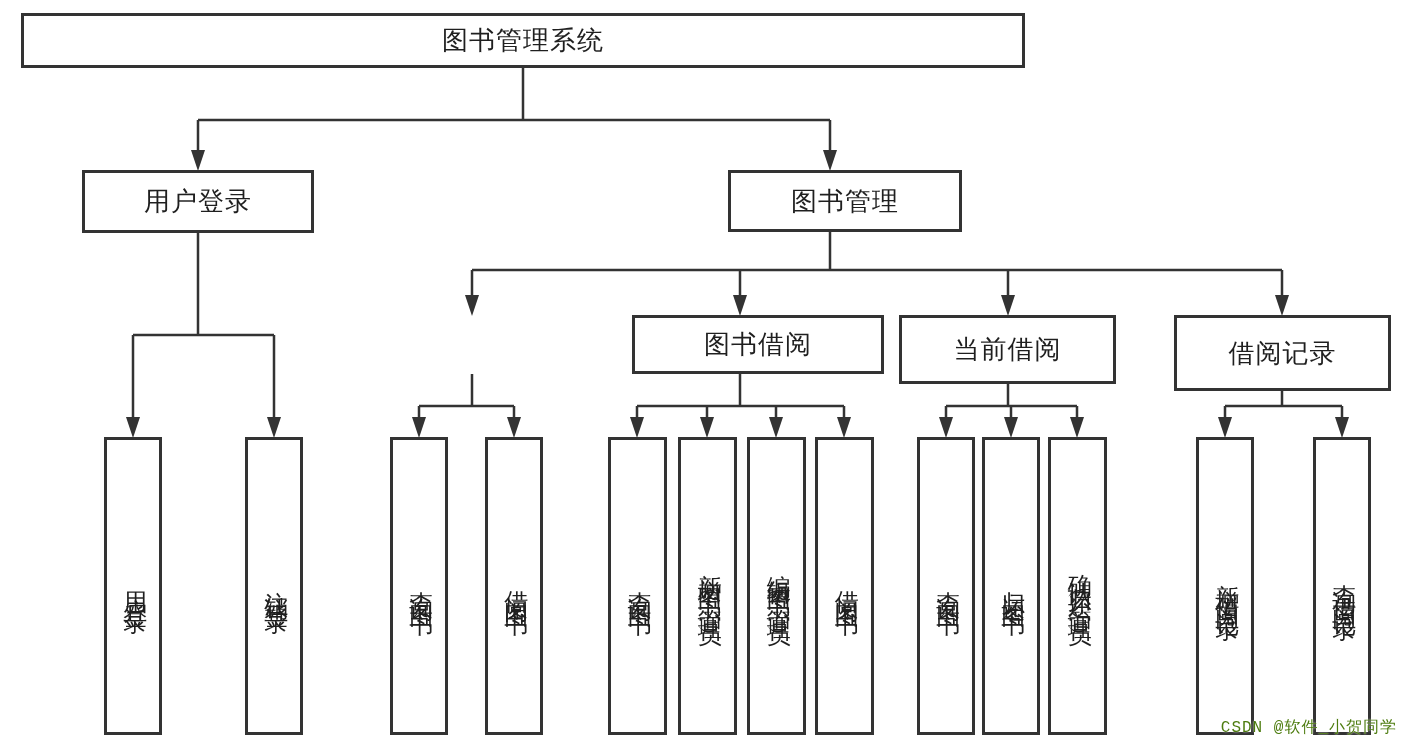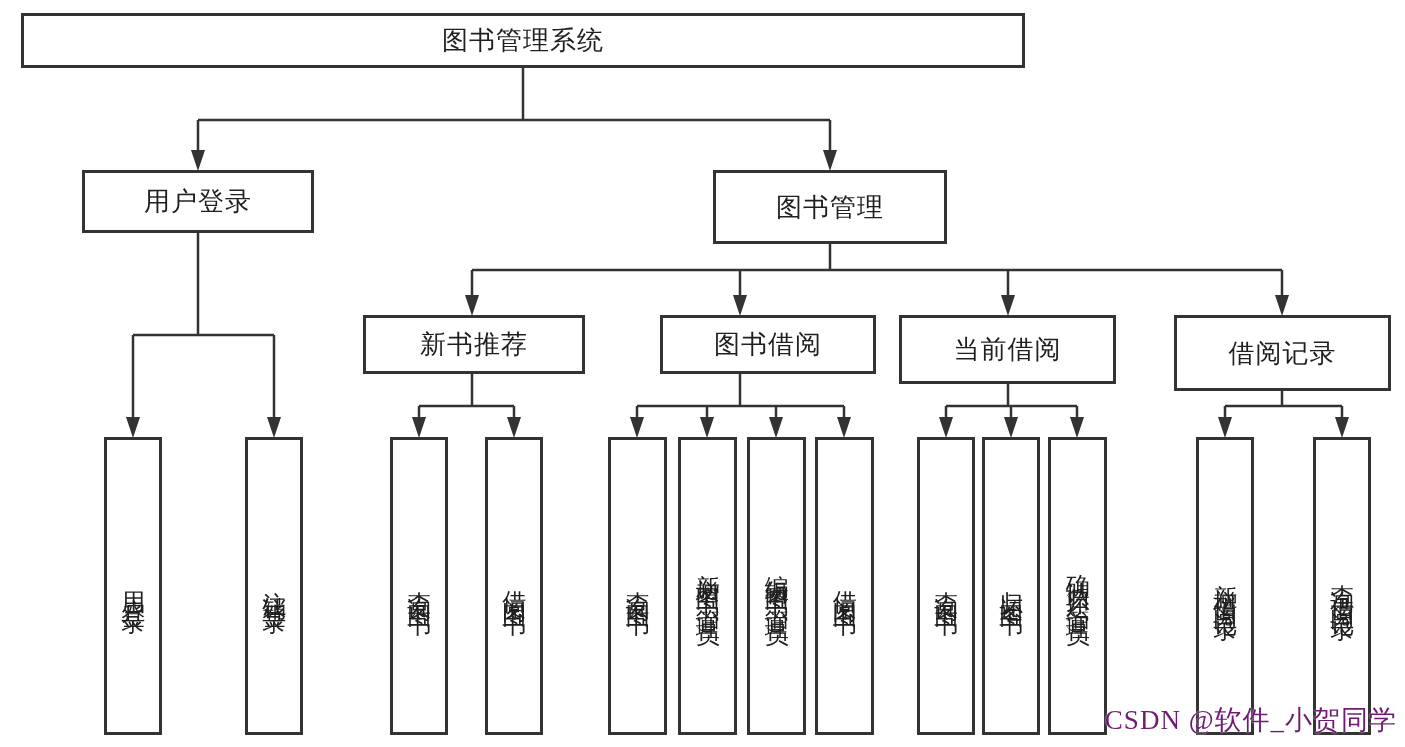"图书管理系统" .stage { font-family: Liberation Serif, serif -> Liberation Mono, monospace }
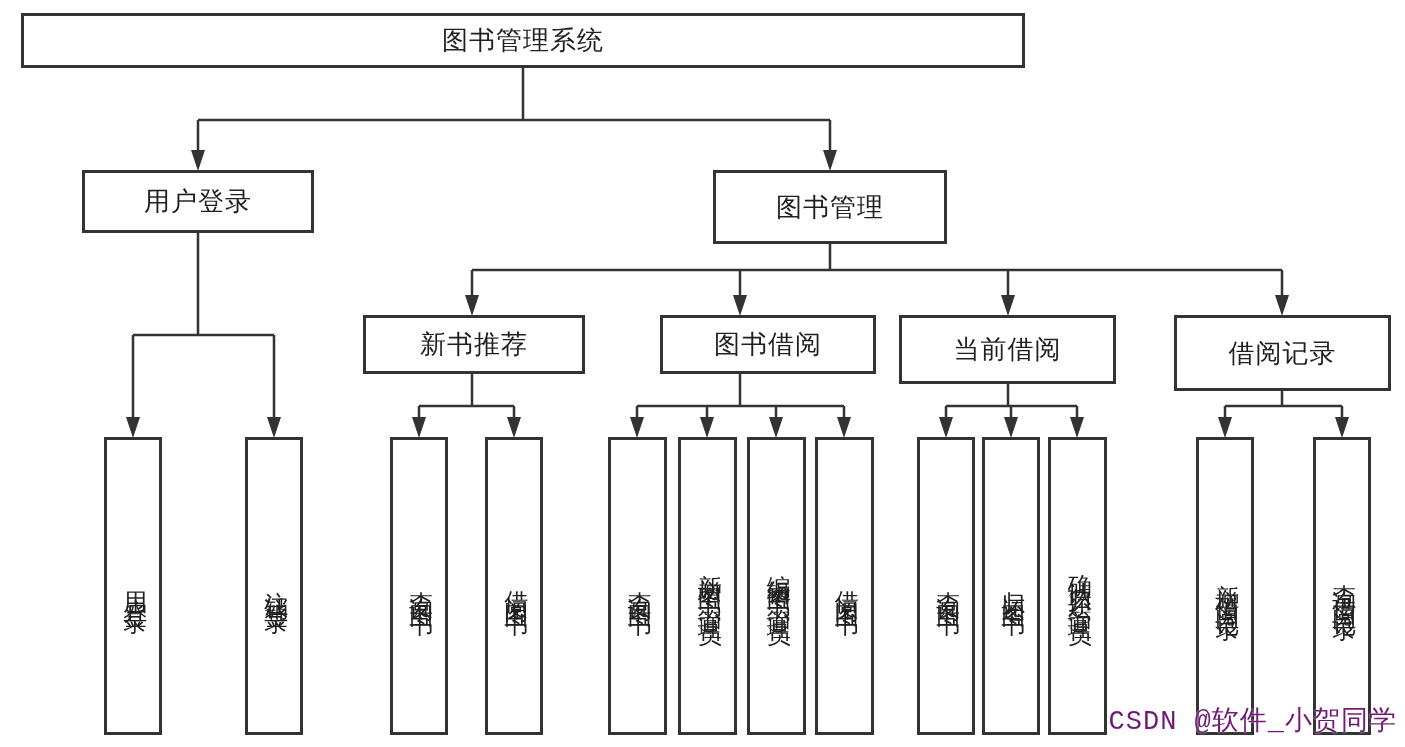"图书管理" div.box { height: 74px -> 62px; left: 713px -> 728px }
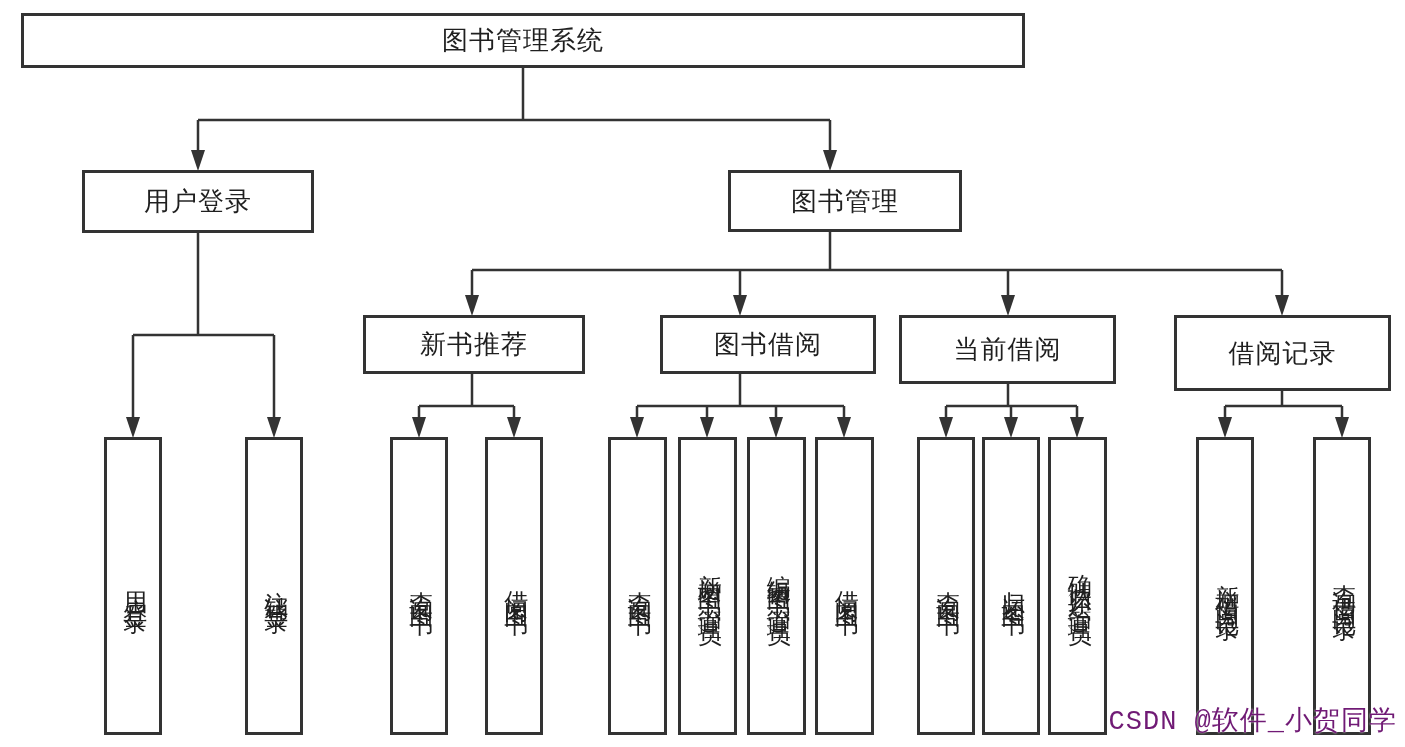"新书推荐" div.box { html: <div>新书推荐</div> -> none }
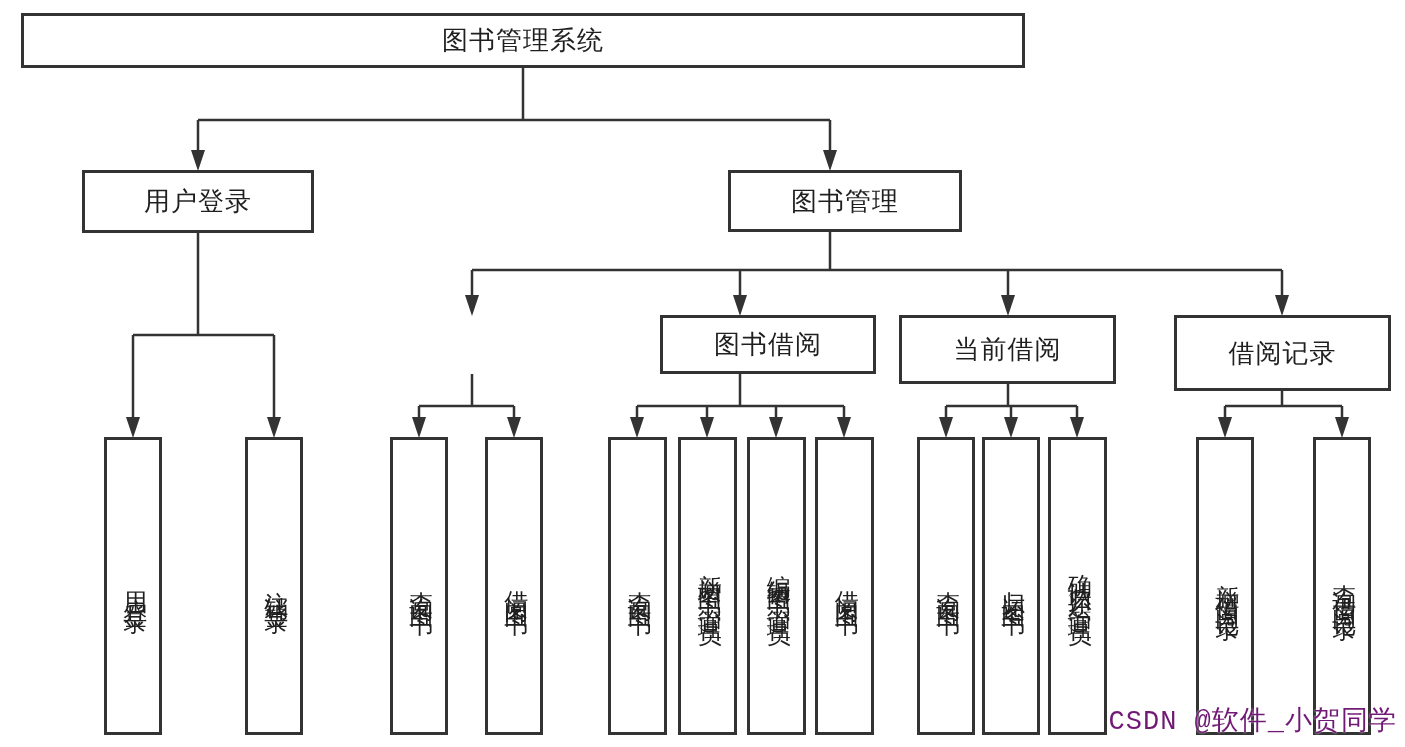"图书借阅" div.box { left: 660px -> 632px; width: 216px -> 252px }
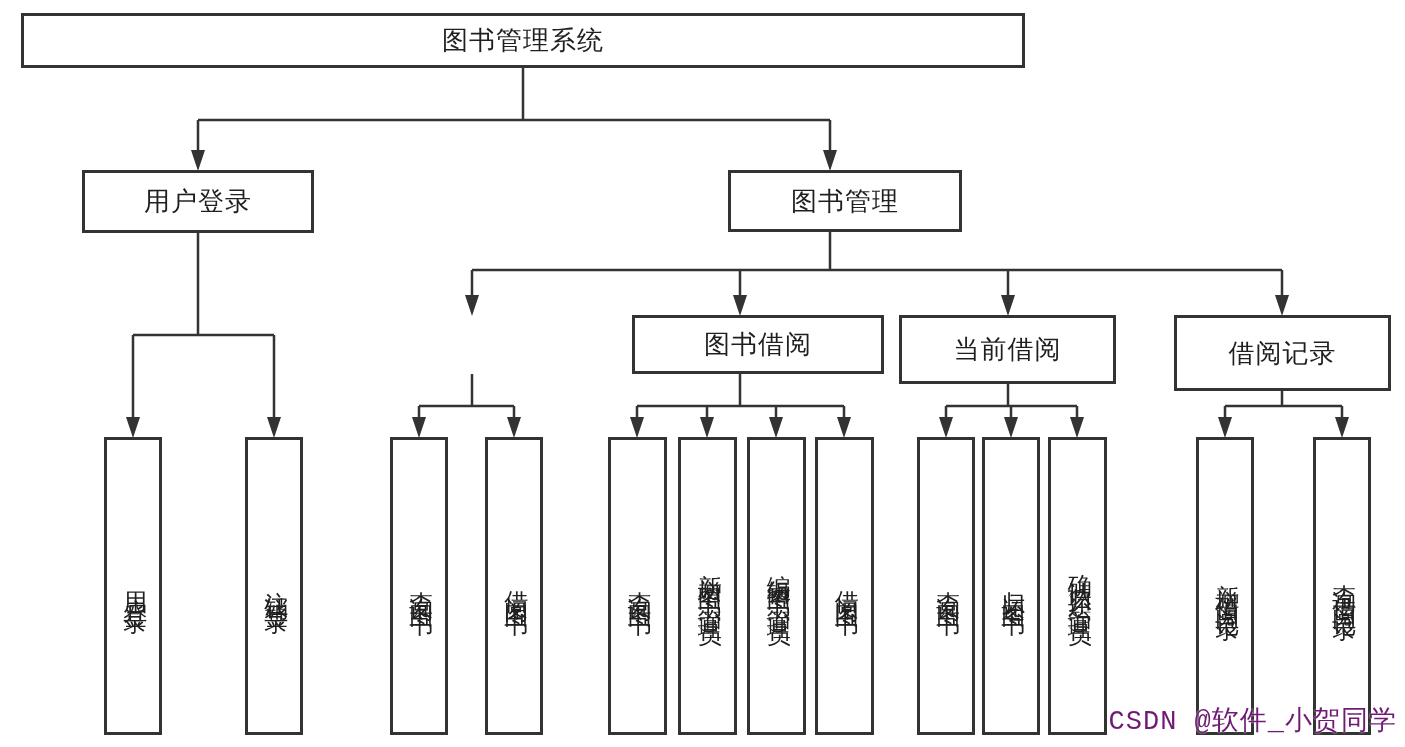"CSDN @软件_小贺同学" .watermark { color: #701a75 -> #4d7c0f; font-size: 27px -> 16px }
